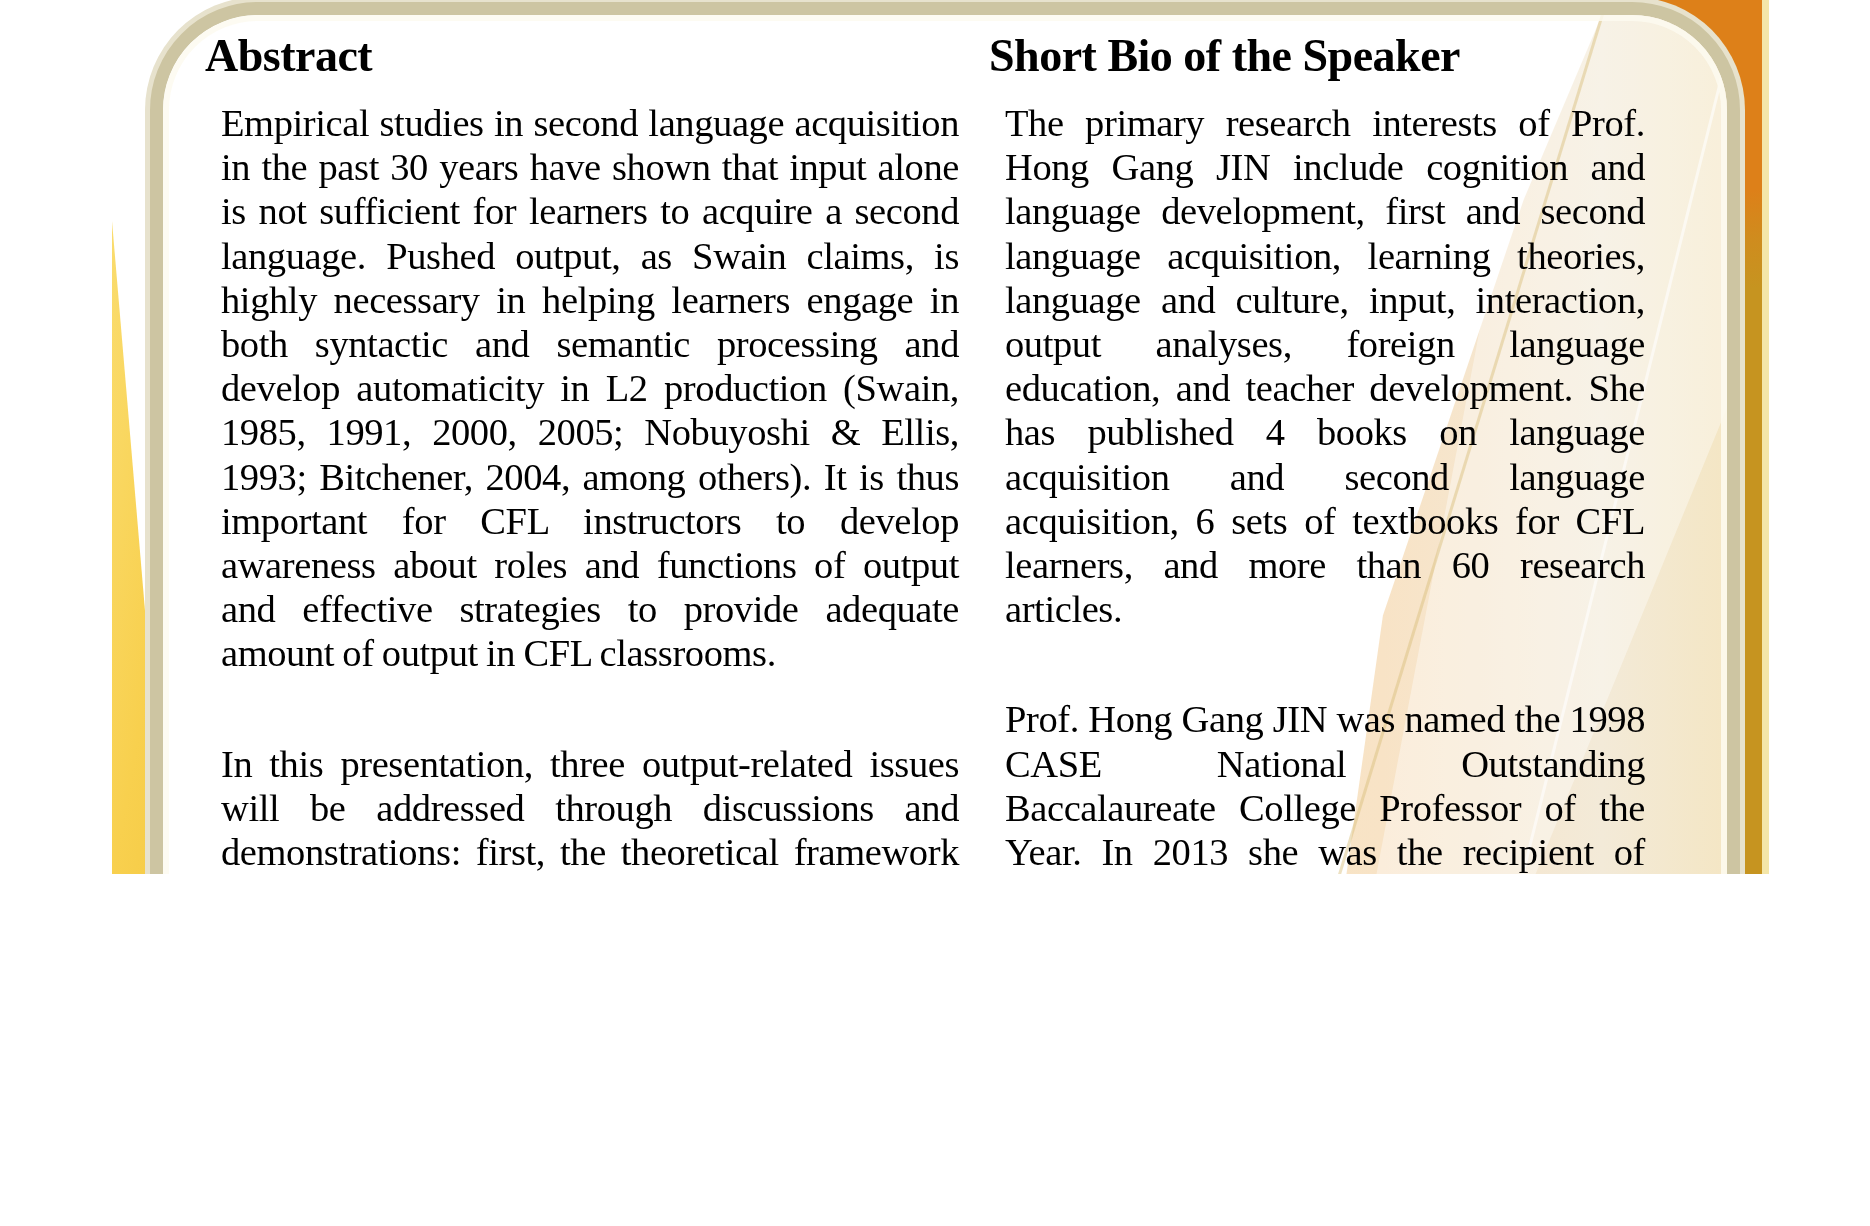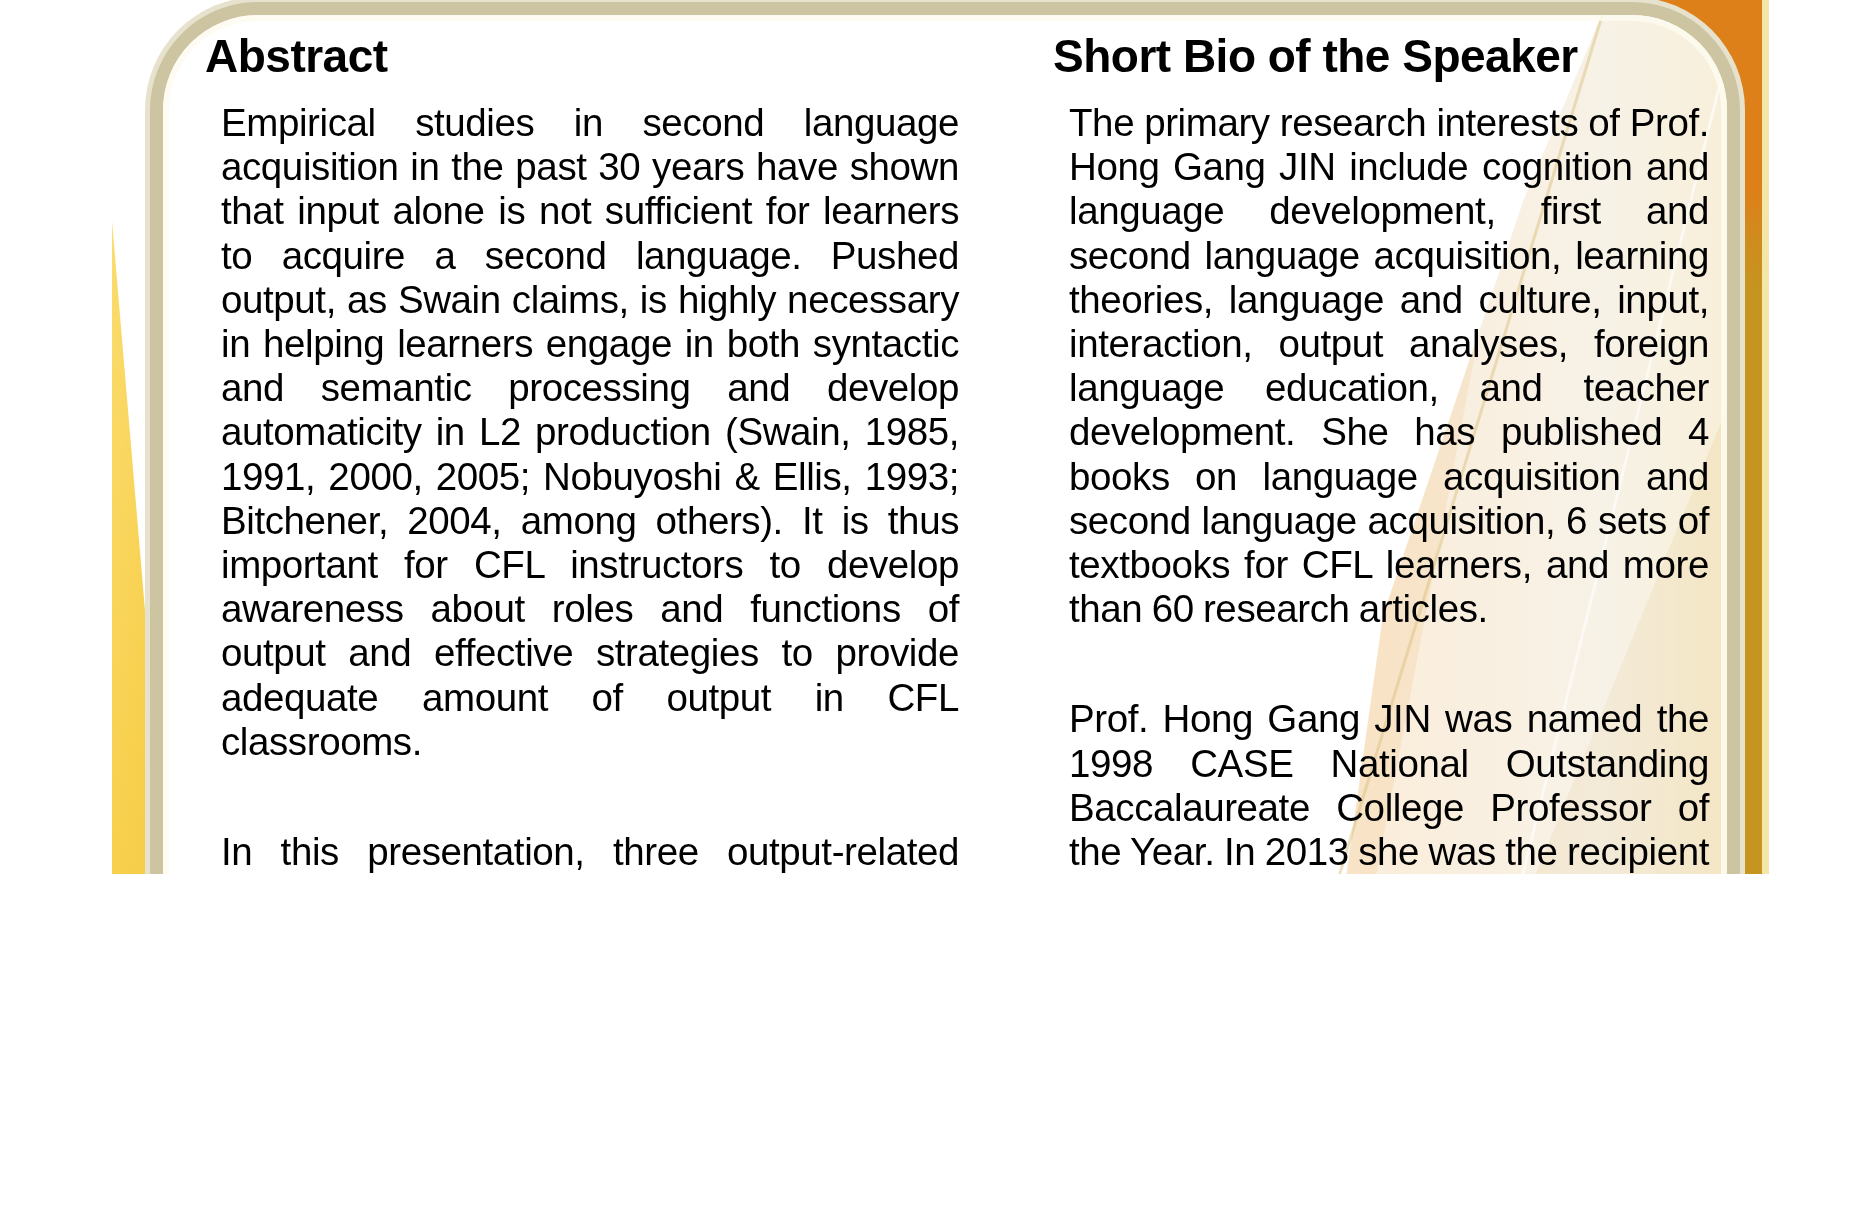"Abstract" .stage { font-family: Liberation Sans, sans-serif -> Liberation Serif, serif }
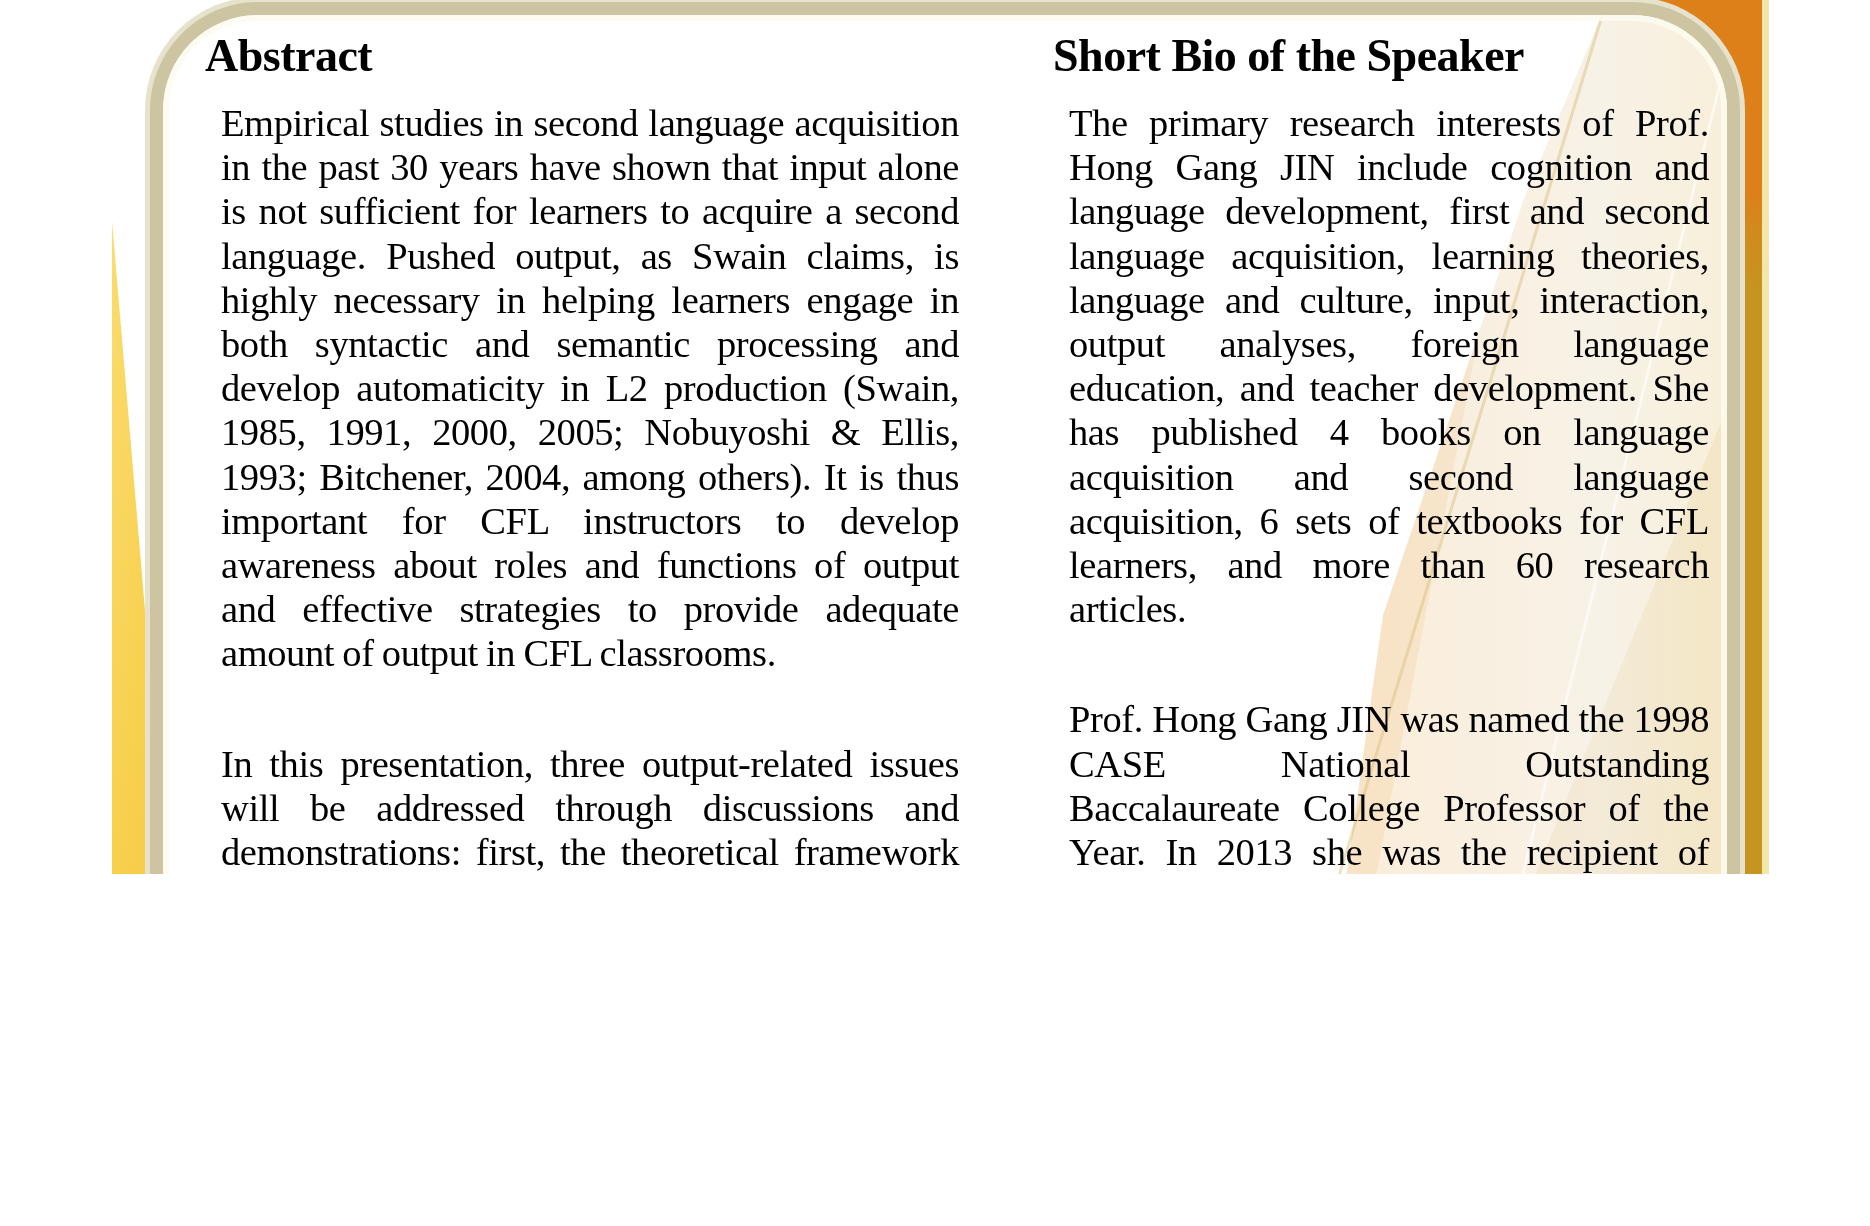"Short Bio of the Speaker" .col-right { left: 890px -> 826px }
